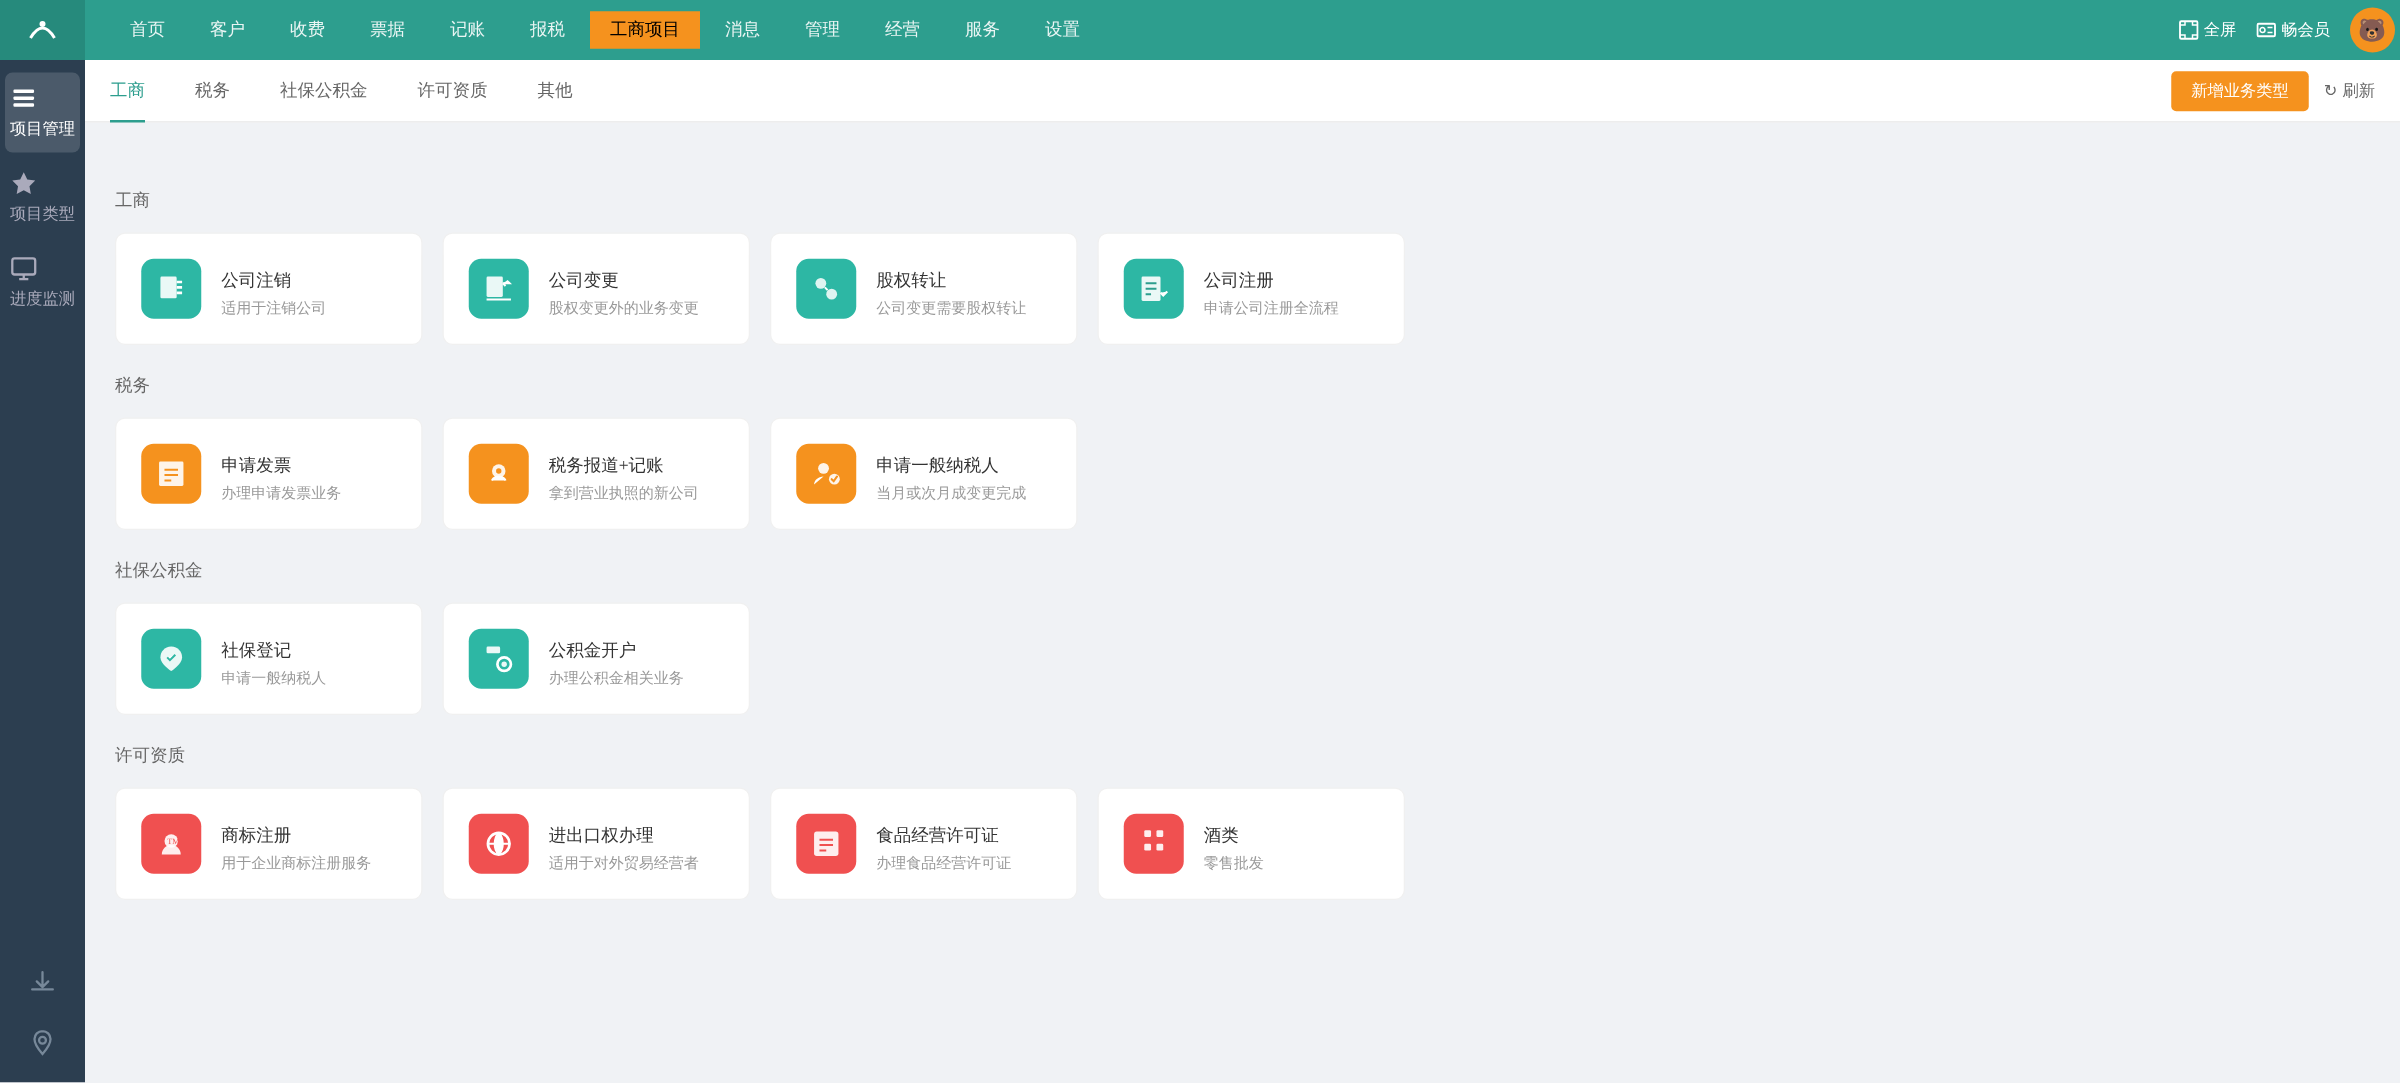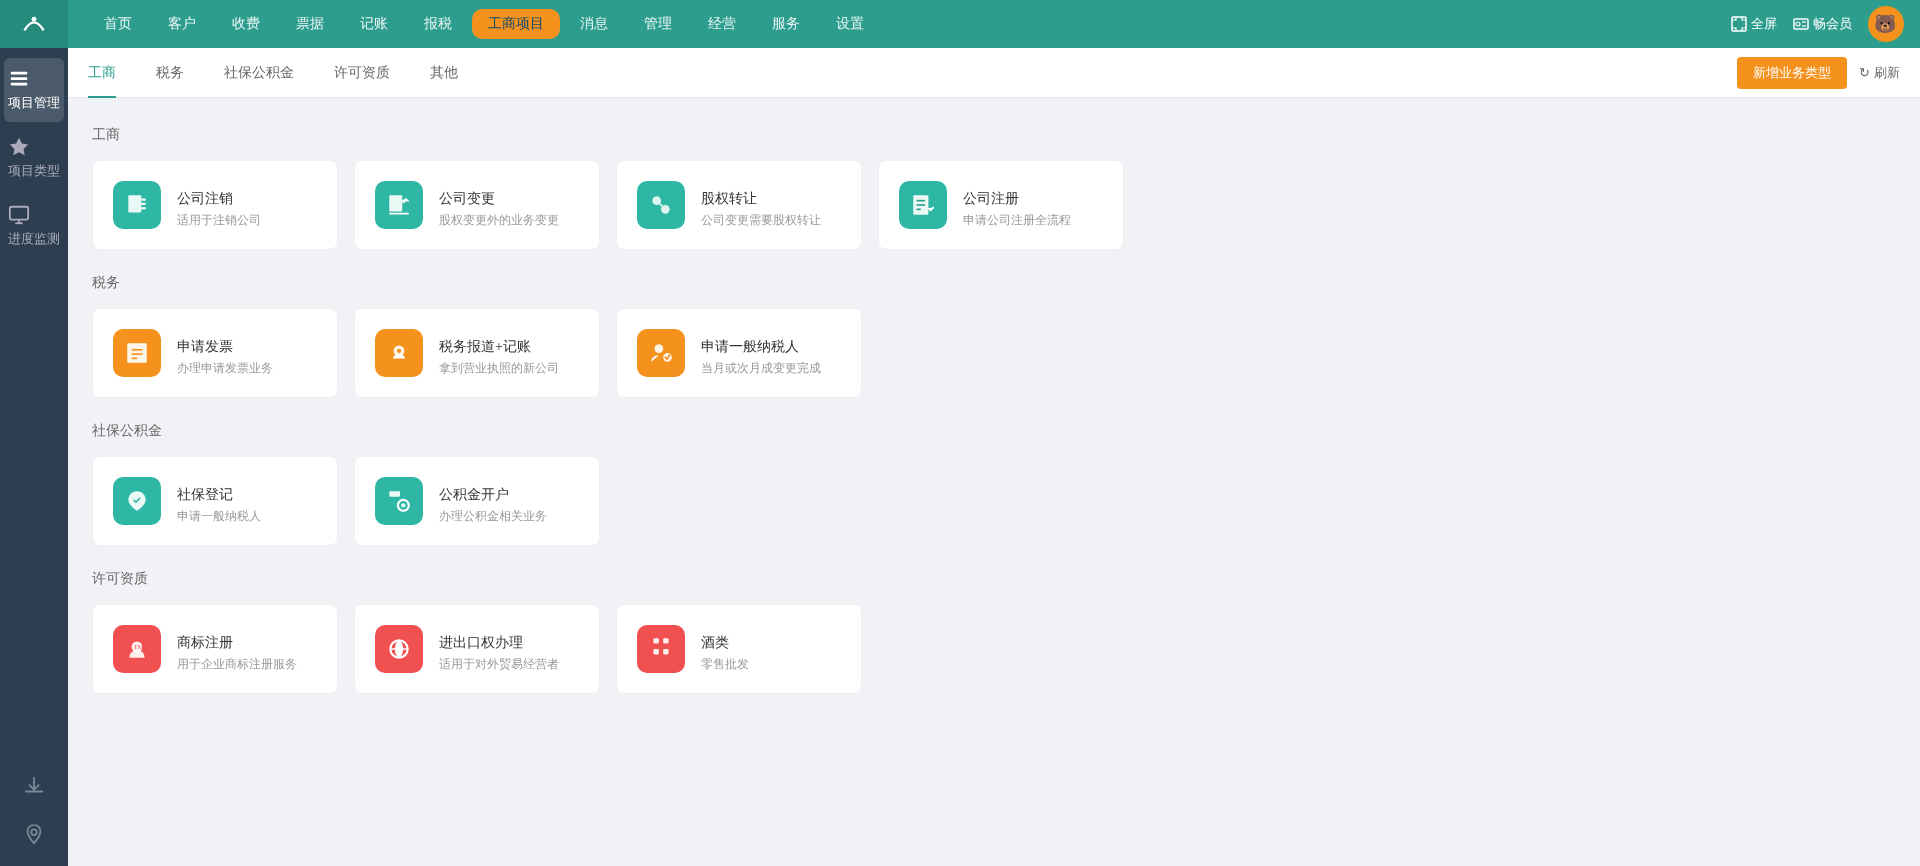"工商项目" .top-nav .nav-item.active { border-radius: 10px -> 0; color: #0c4a6e -> #000000 }
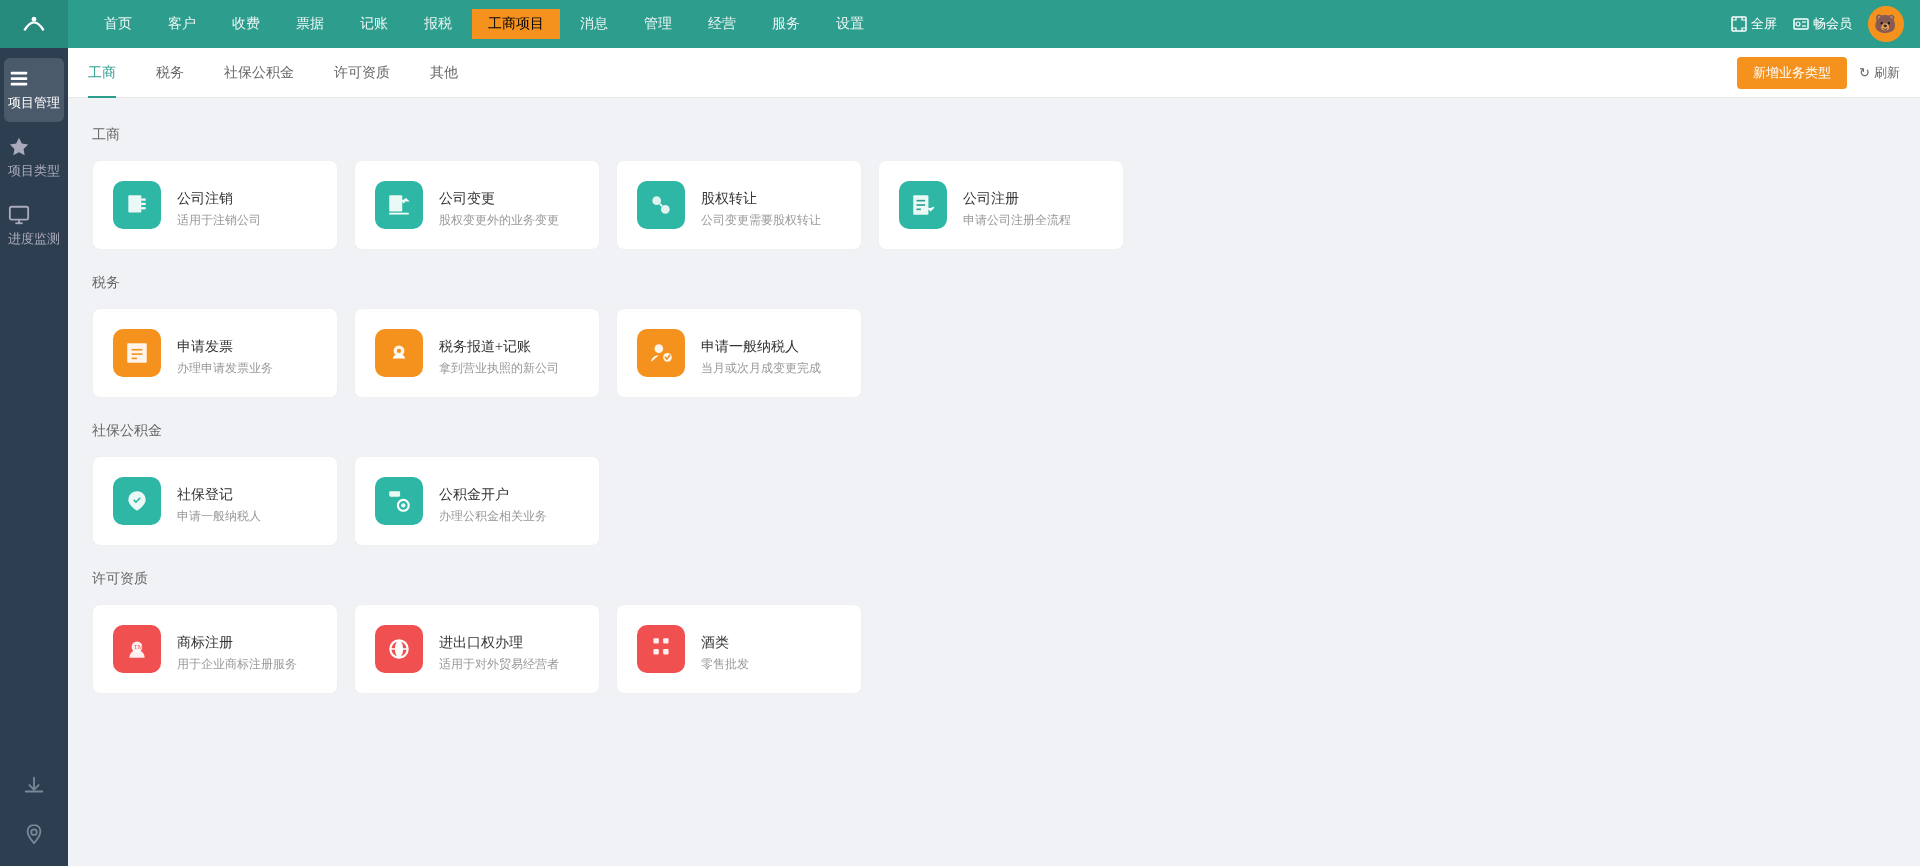"全屏" .top-nav .top-right { padding-right: 16px -> 4px }
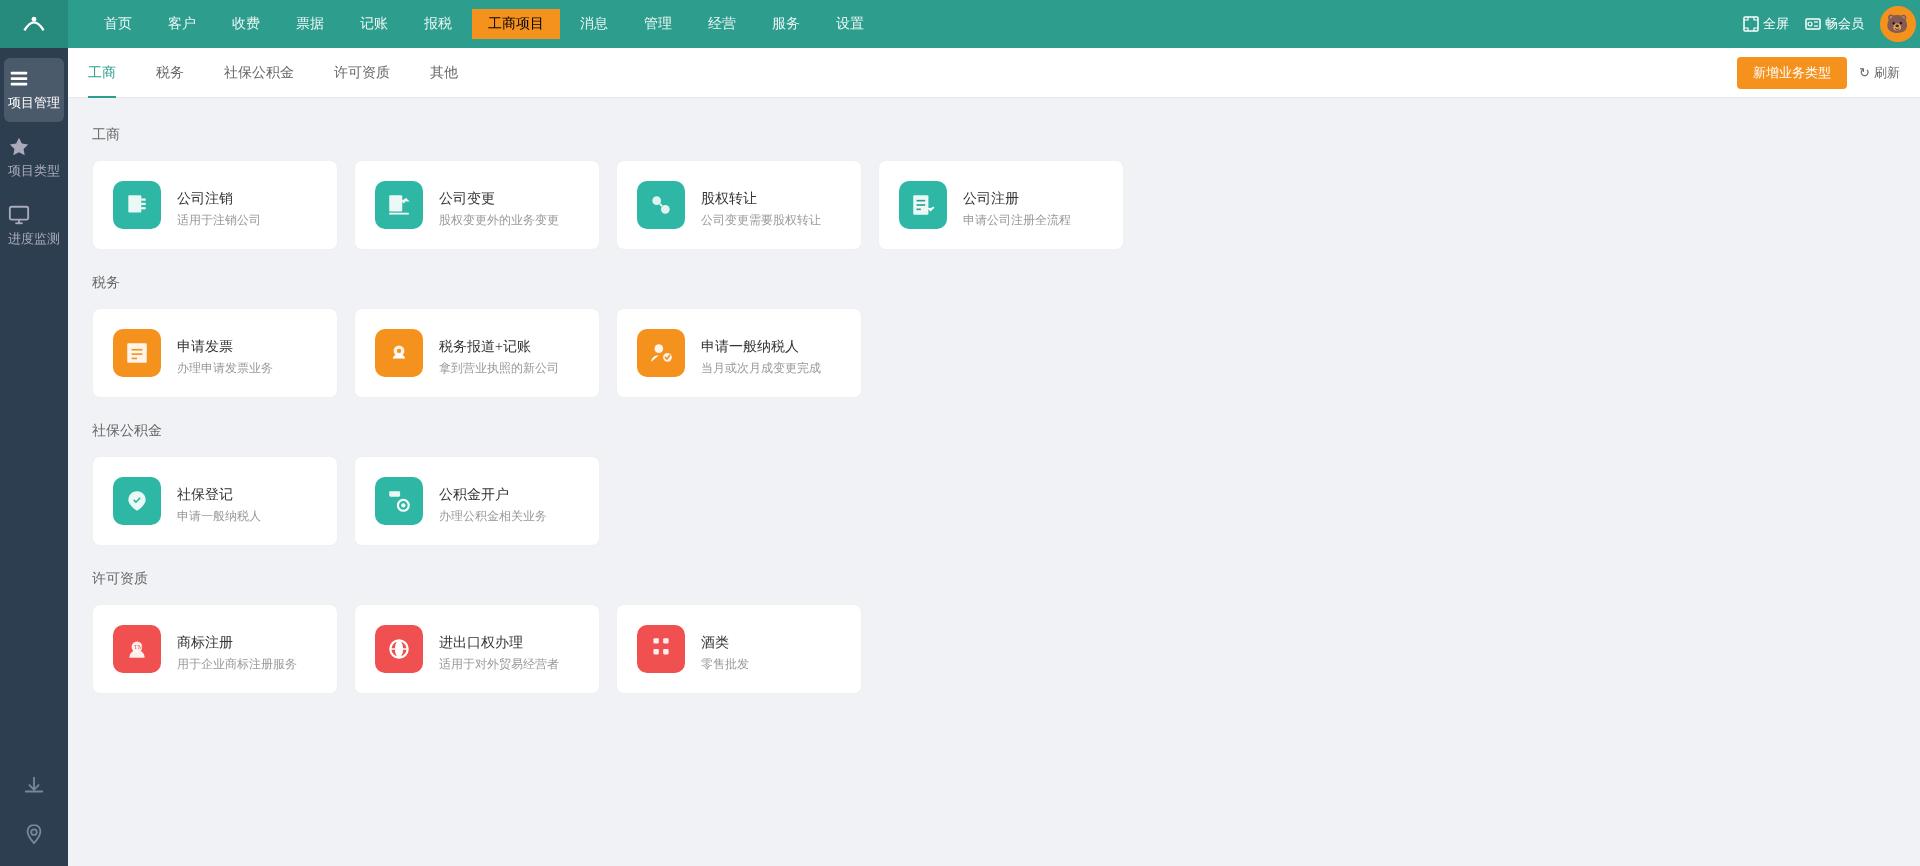"工商" .content-area { gap: none -> 26px }
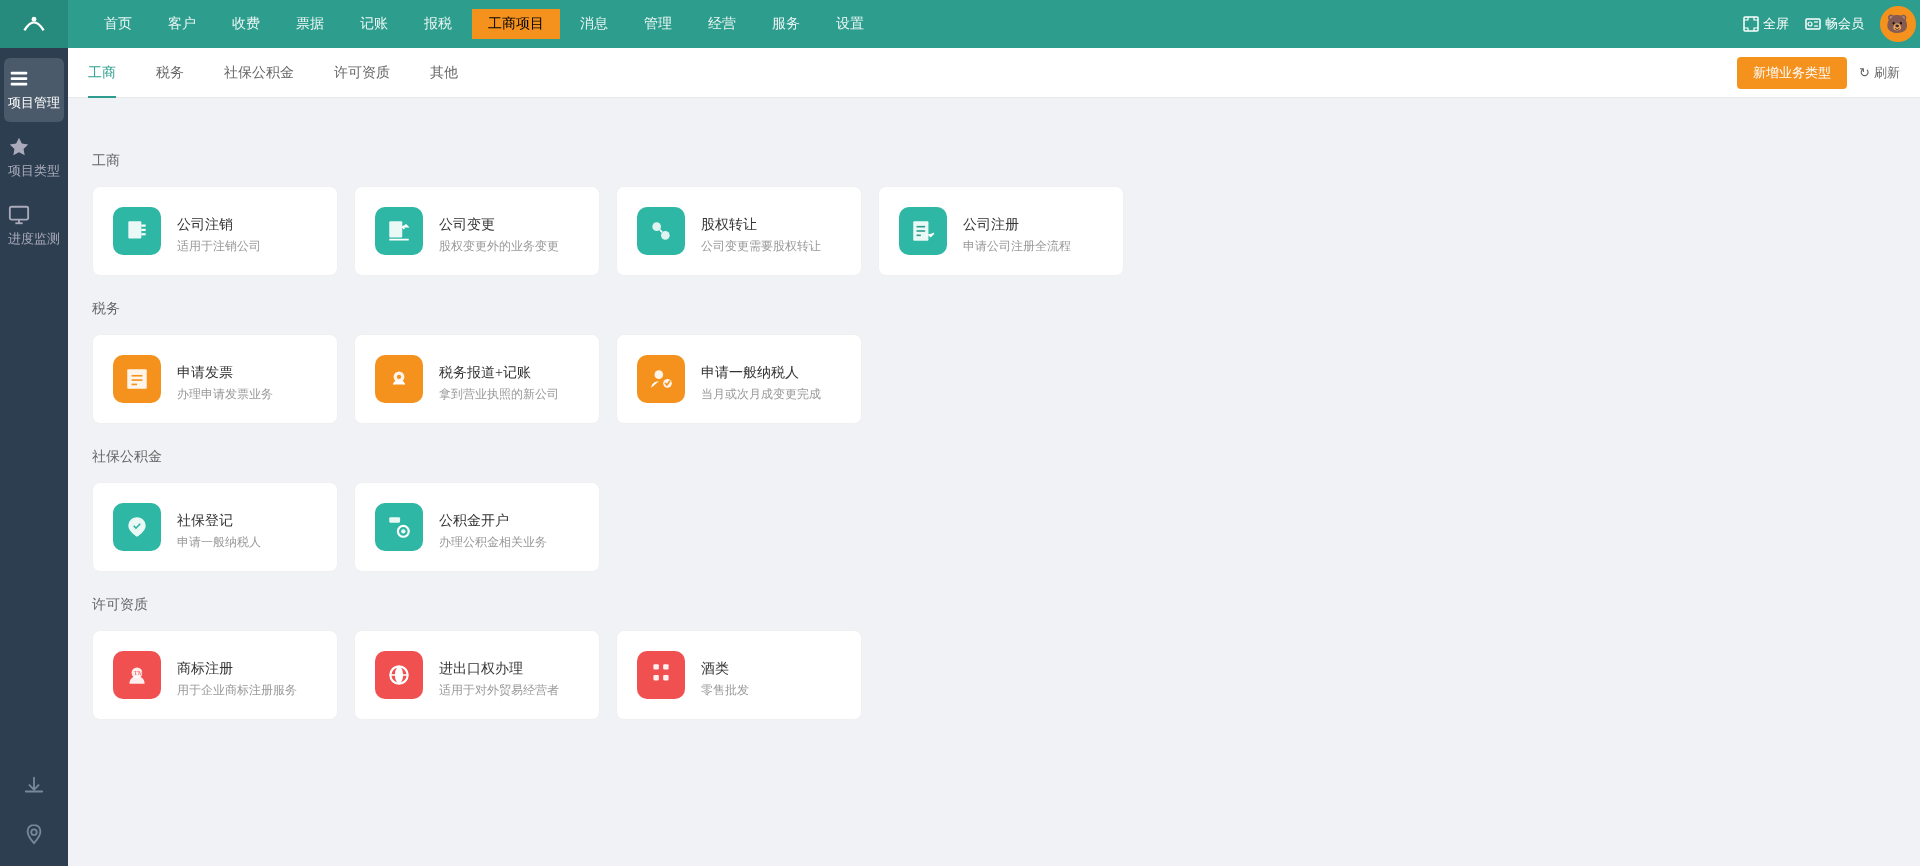"食品经营许可证" div.card { html: none -> <div> <div> <svg> <rect></rect> <line></line> <line></line> <line></line> </svg> </div> <div> <div>食品经营许可证</div> <div>办理食品经营许可证</div> </div> </div> }
